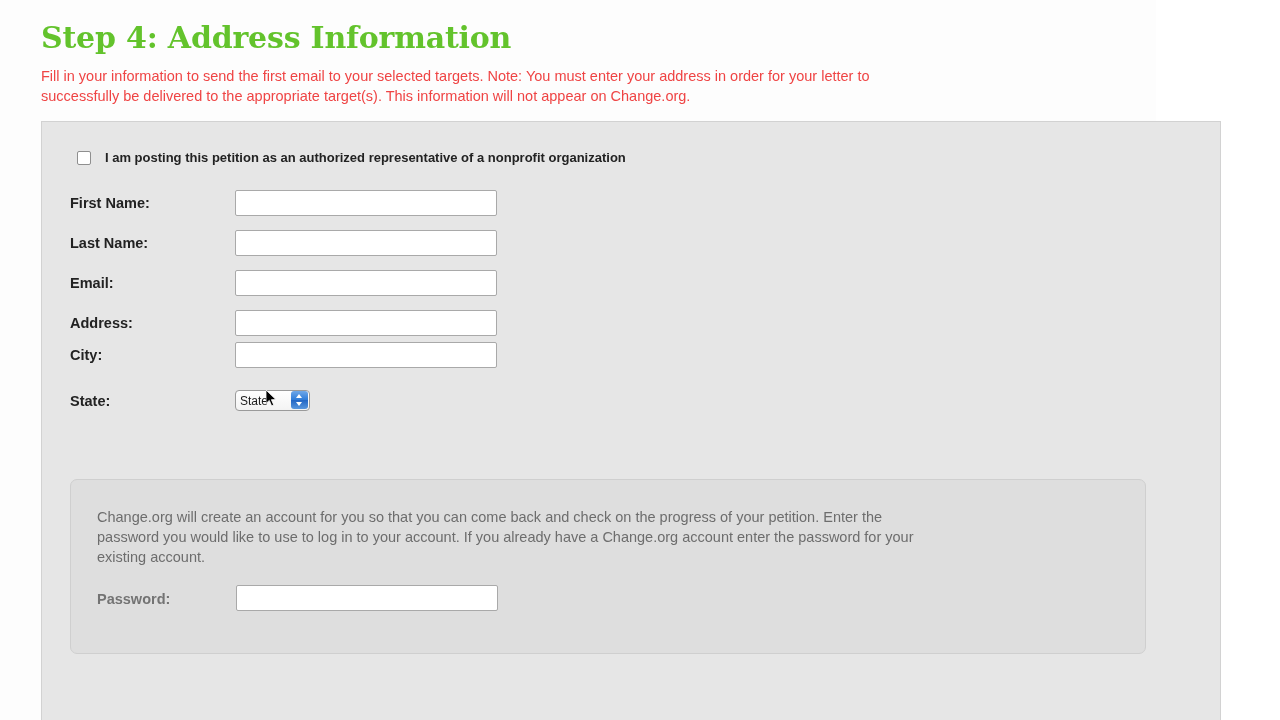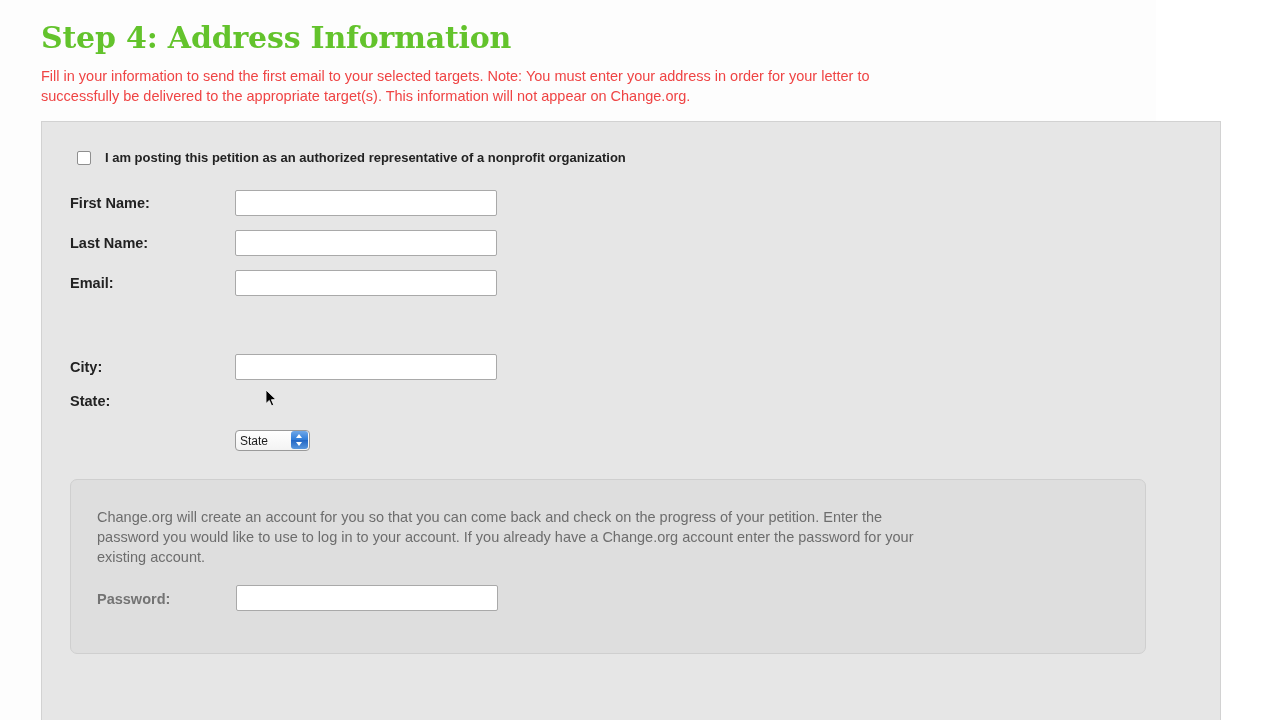"Address:" div.field-row { html: none -> <div> <span>Address:</span> <input> </div> }
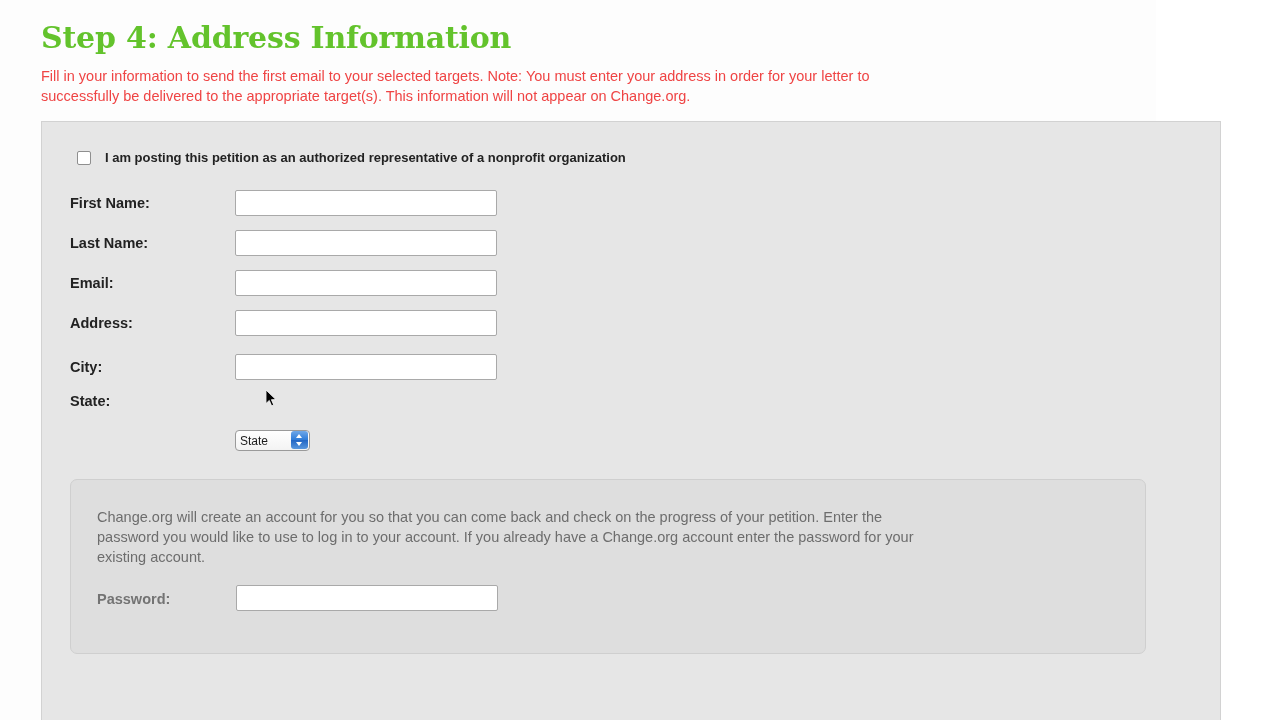"City:" div.field-row { top: 232px -> 220px }
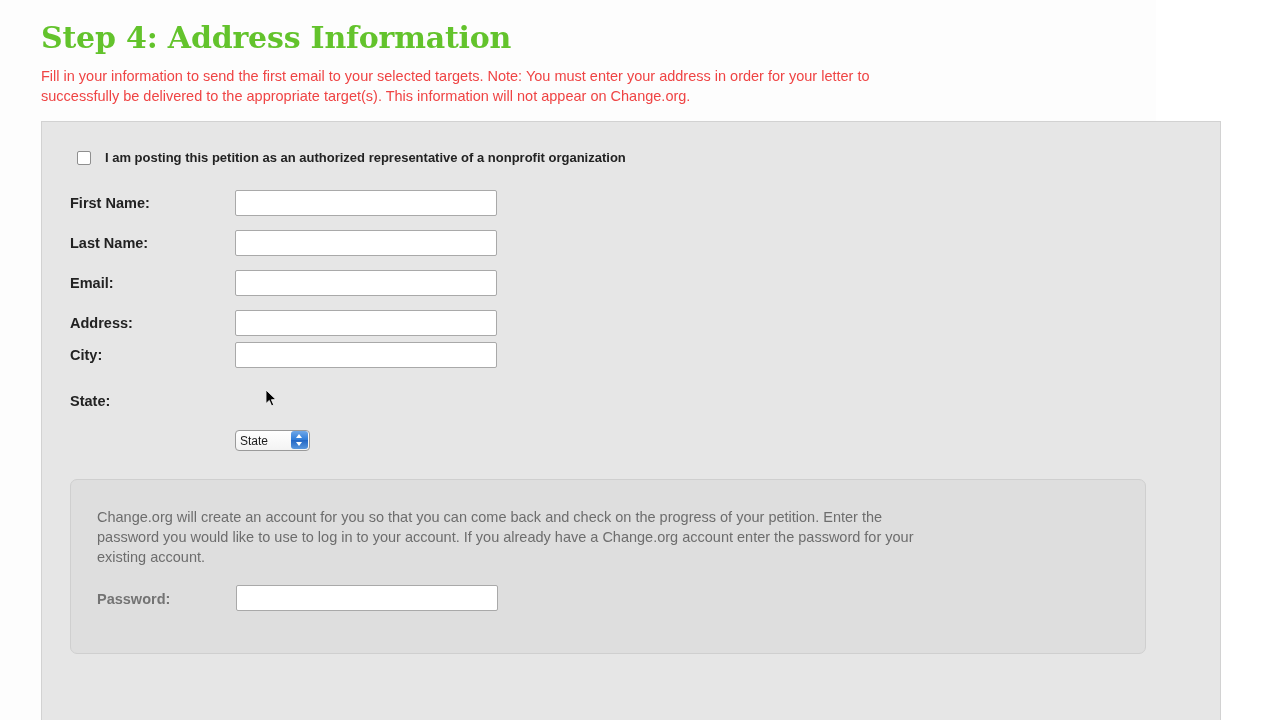"State" div.state-select-wrap { margin-top: 40px -> none }
